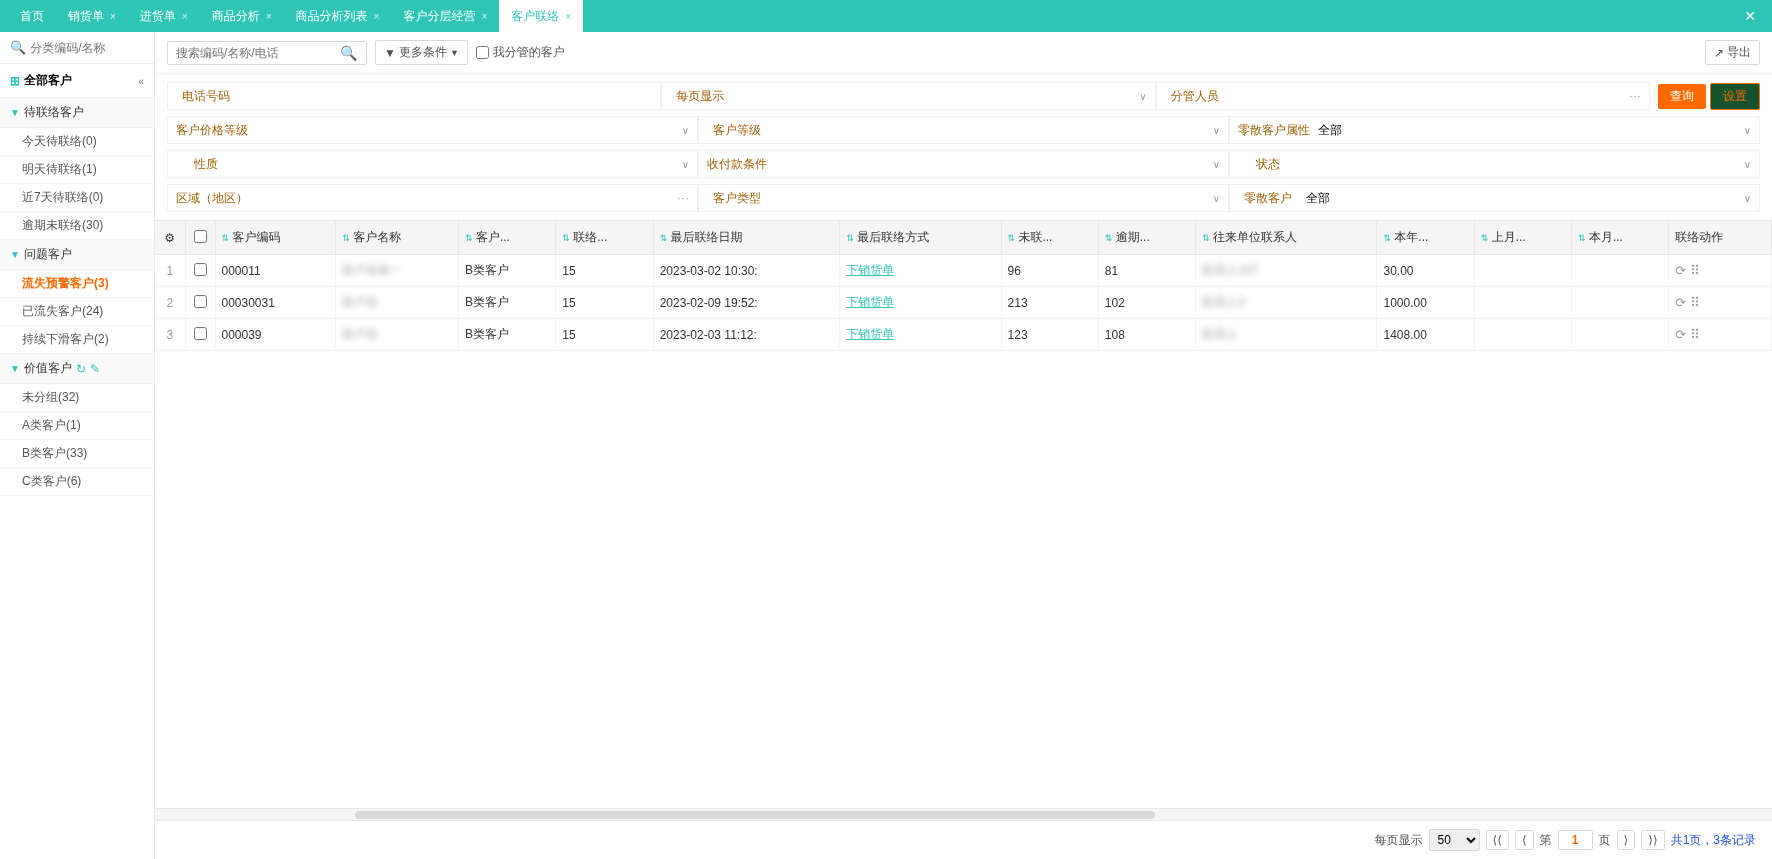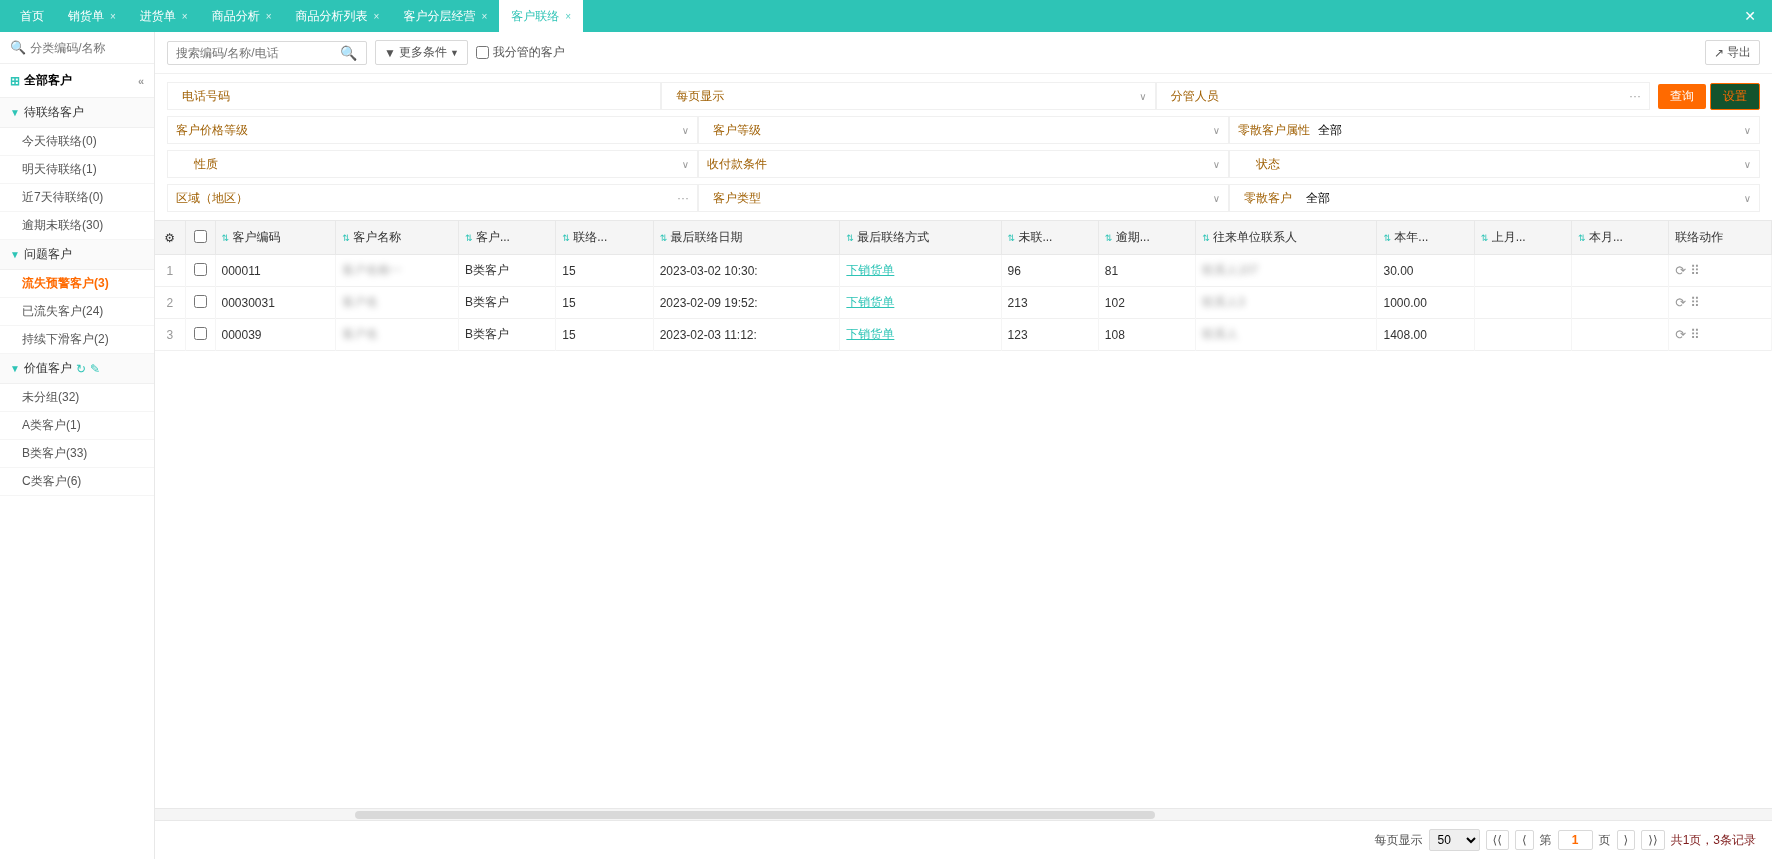"共1页，3条记录" .page-total { color: #7f1d1d -> #1d4ed8 }
